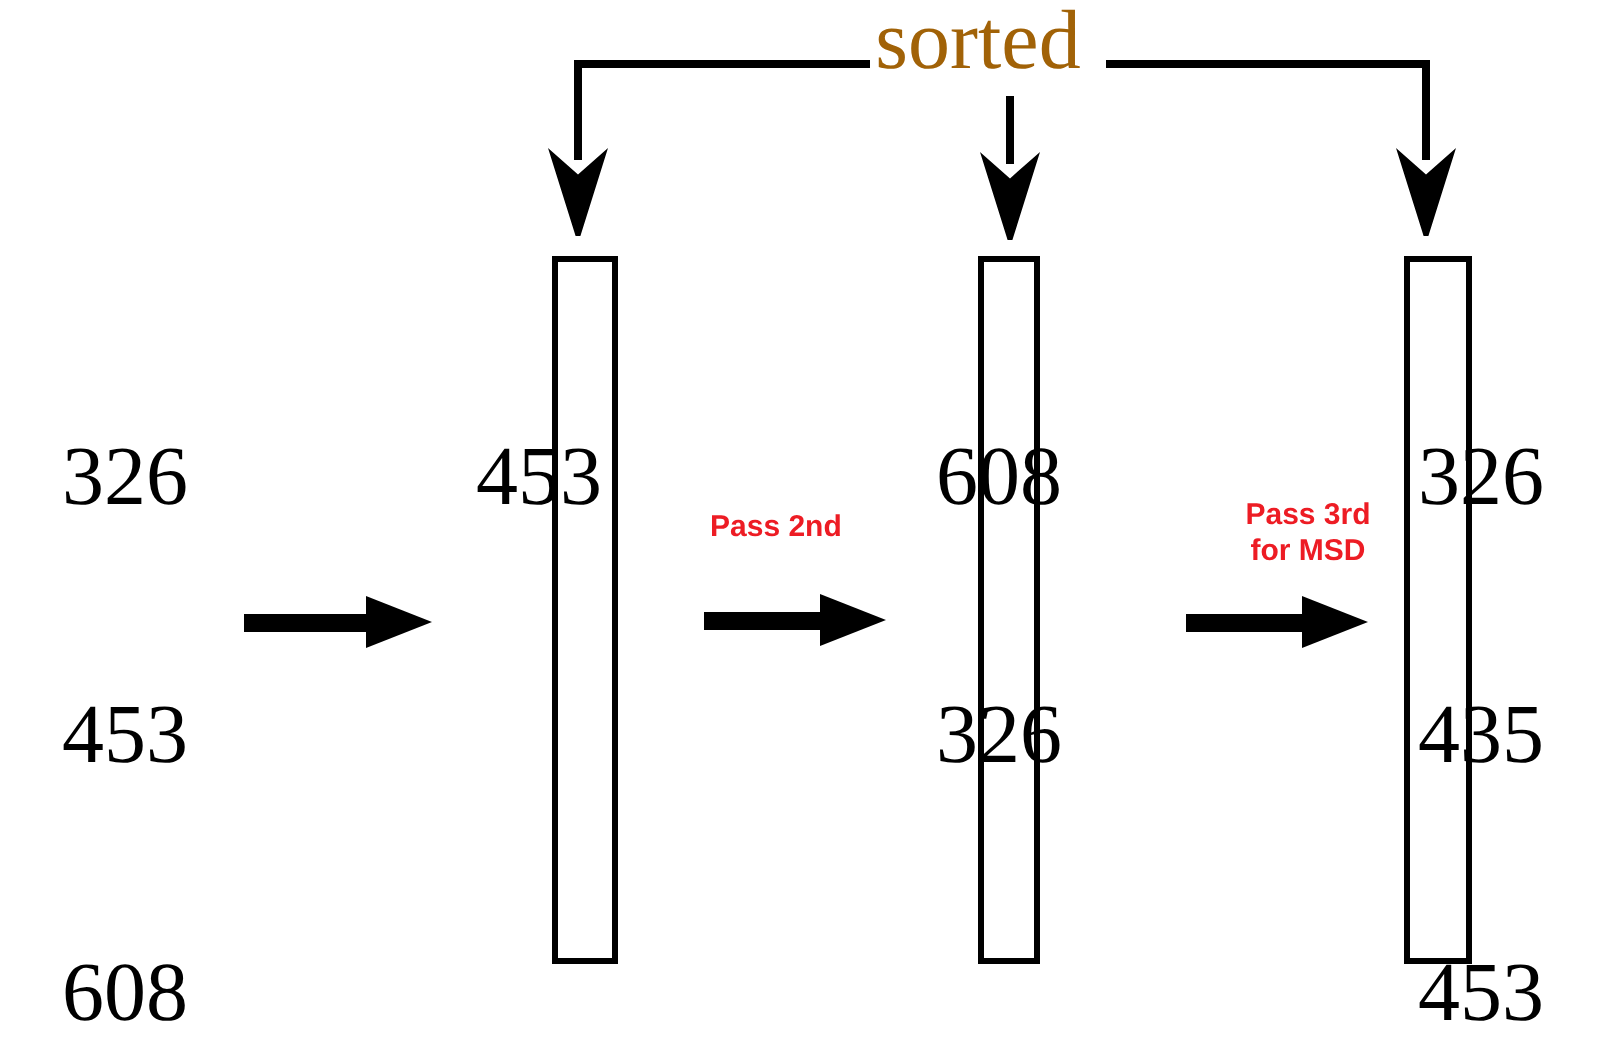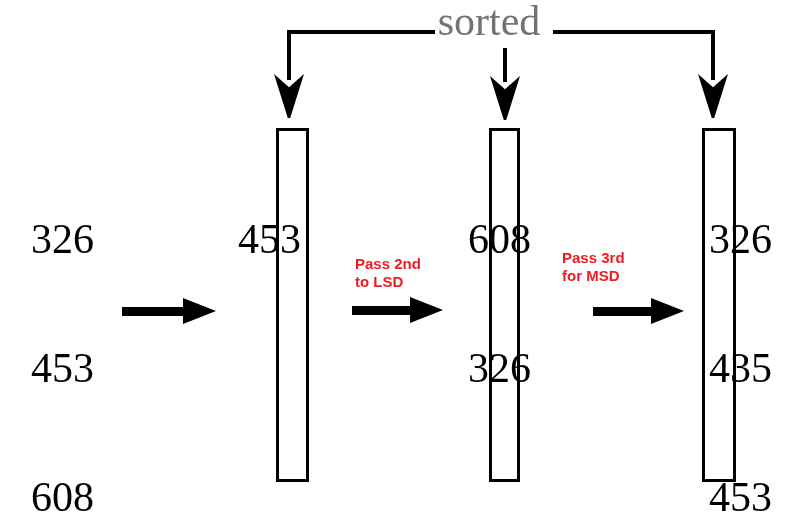"sorted" .title { color: #737373 -> #a16207 }
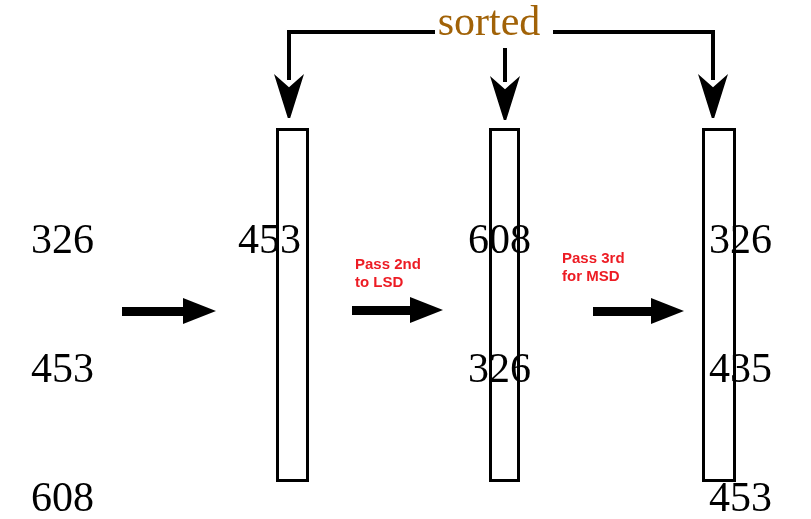"Pass 3rd" .label-3 { left: 562px -> 616px; text-align: none -> center }
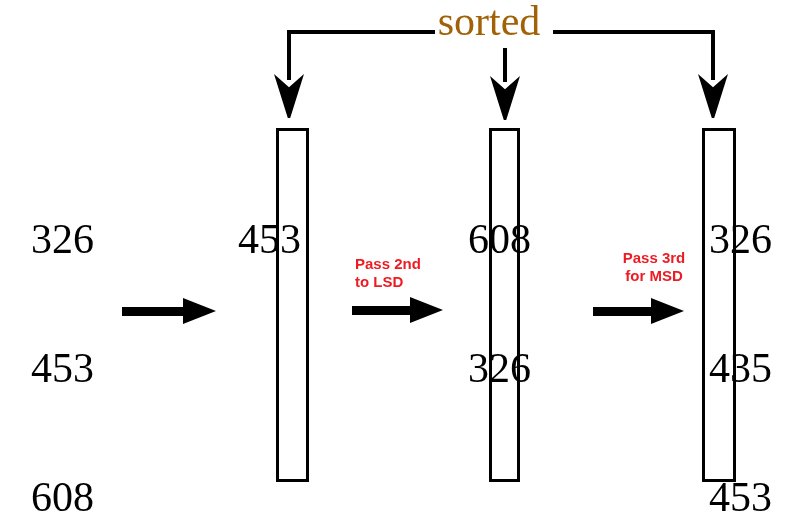"to LSD" div { html: <div>to LSD</div> -> none }
